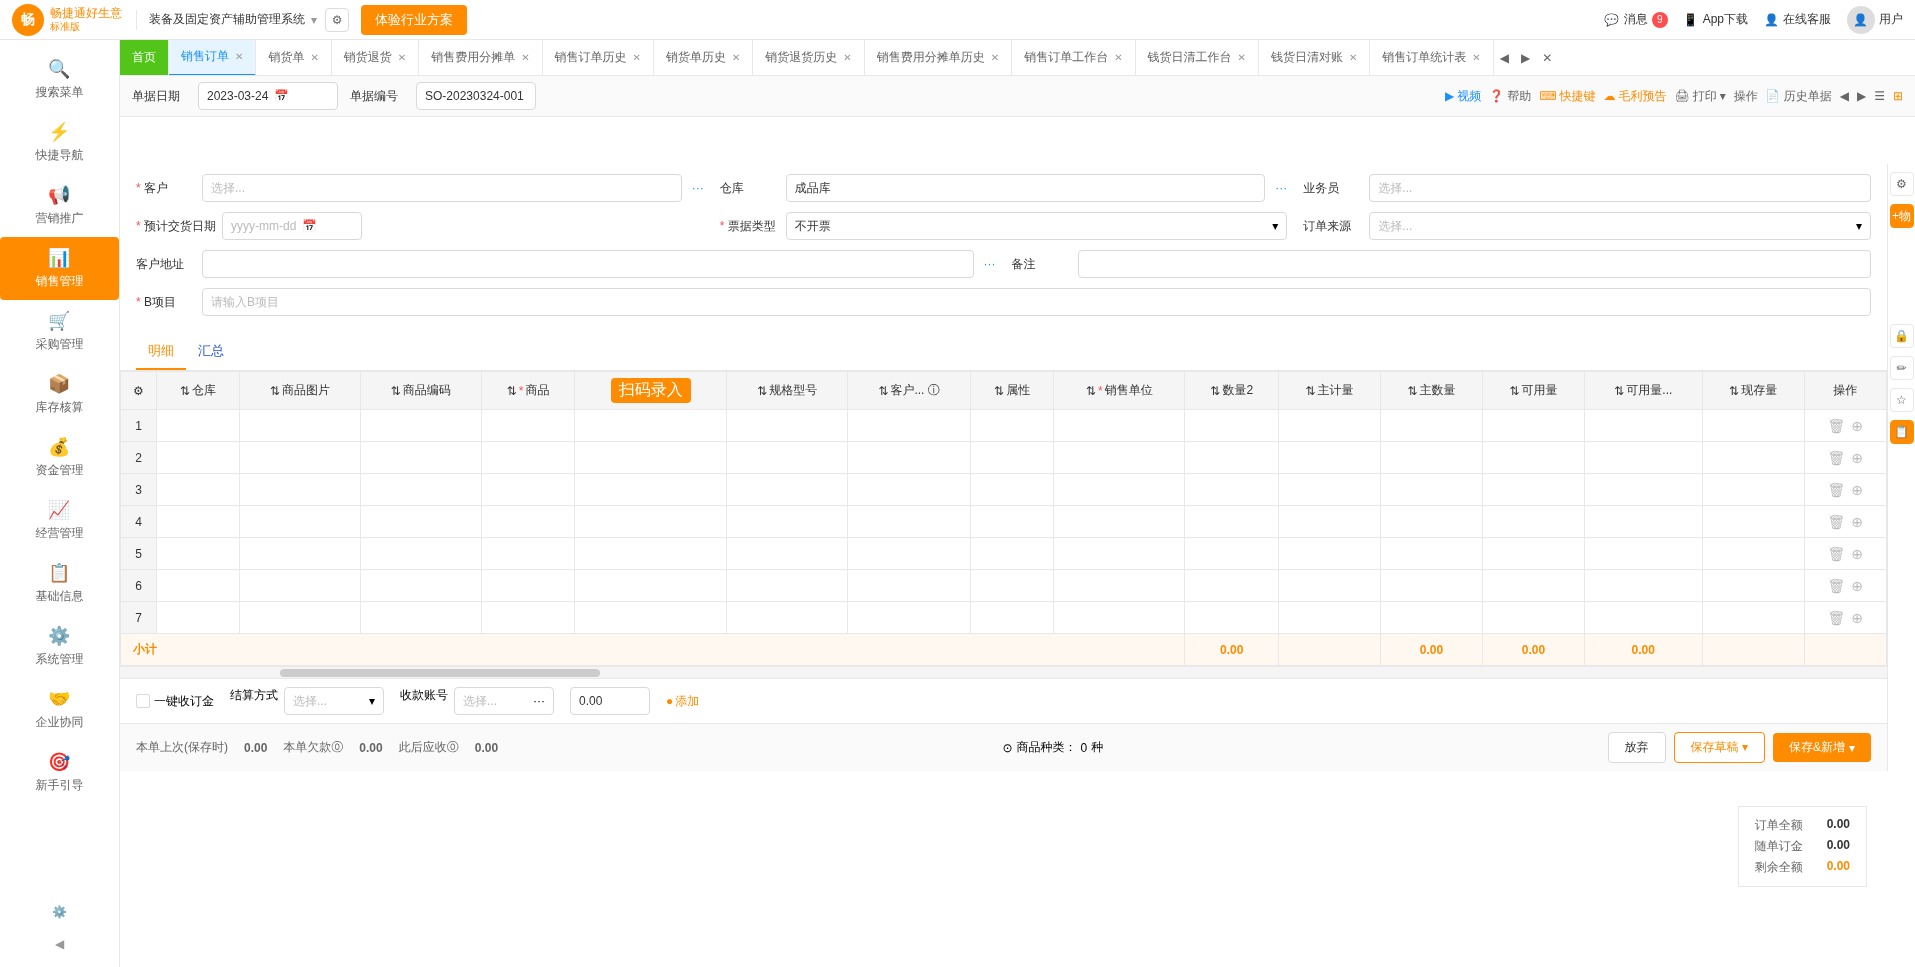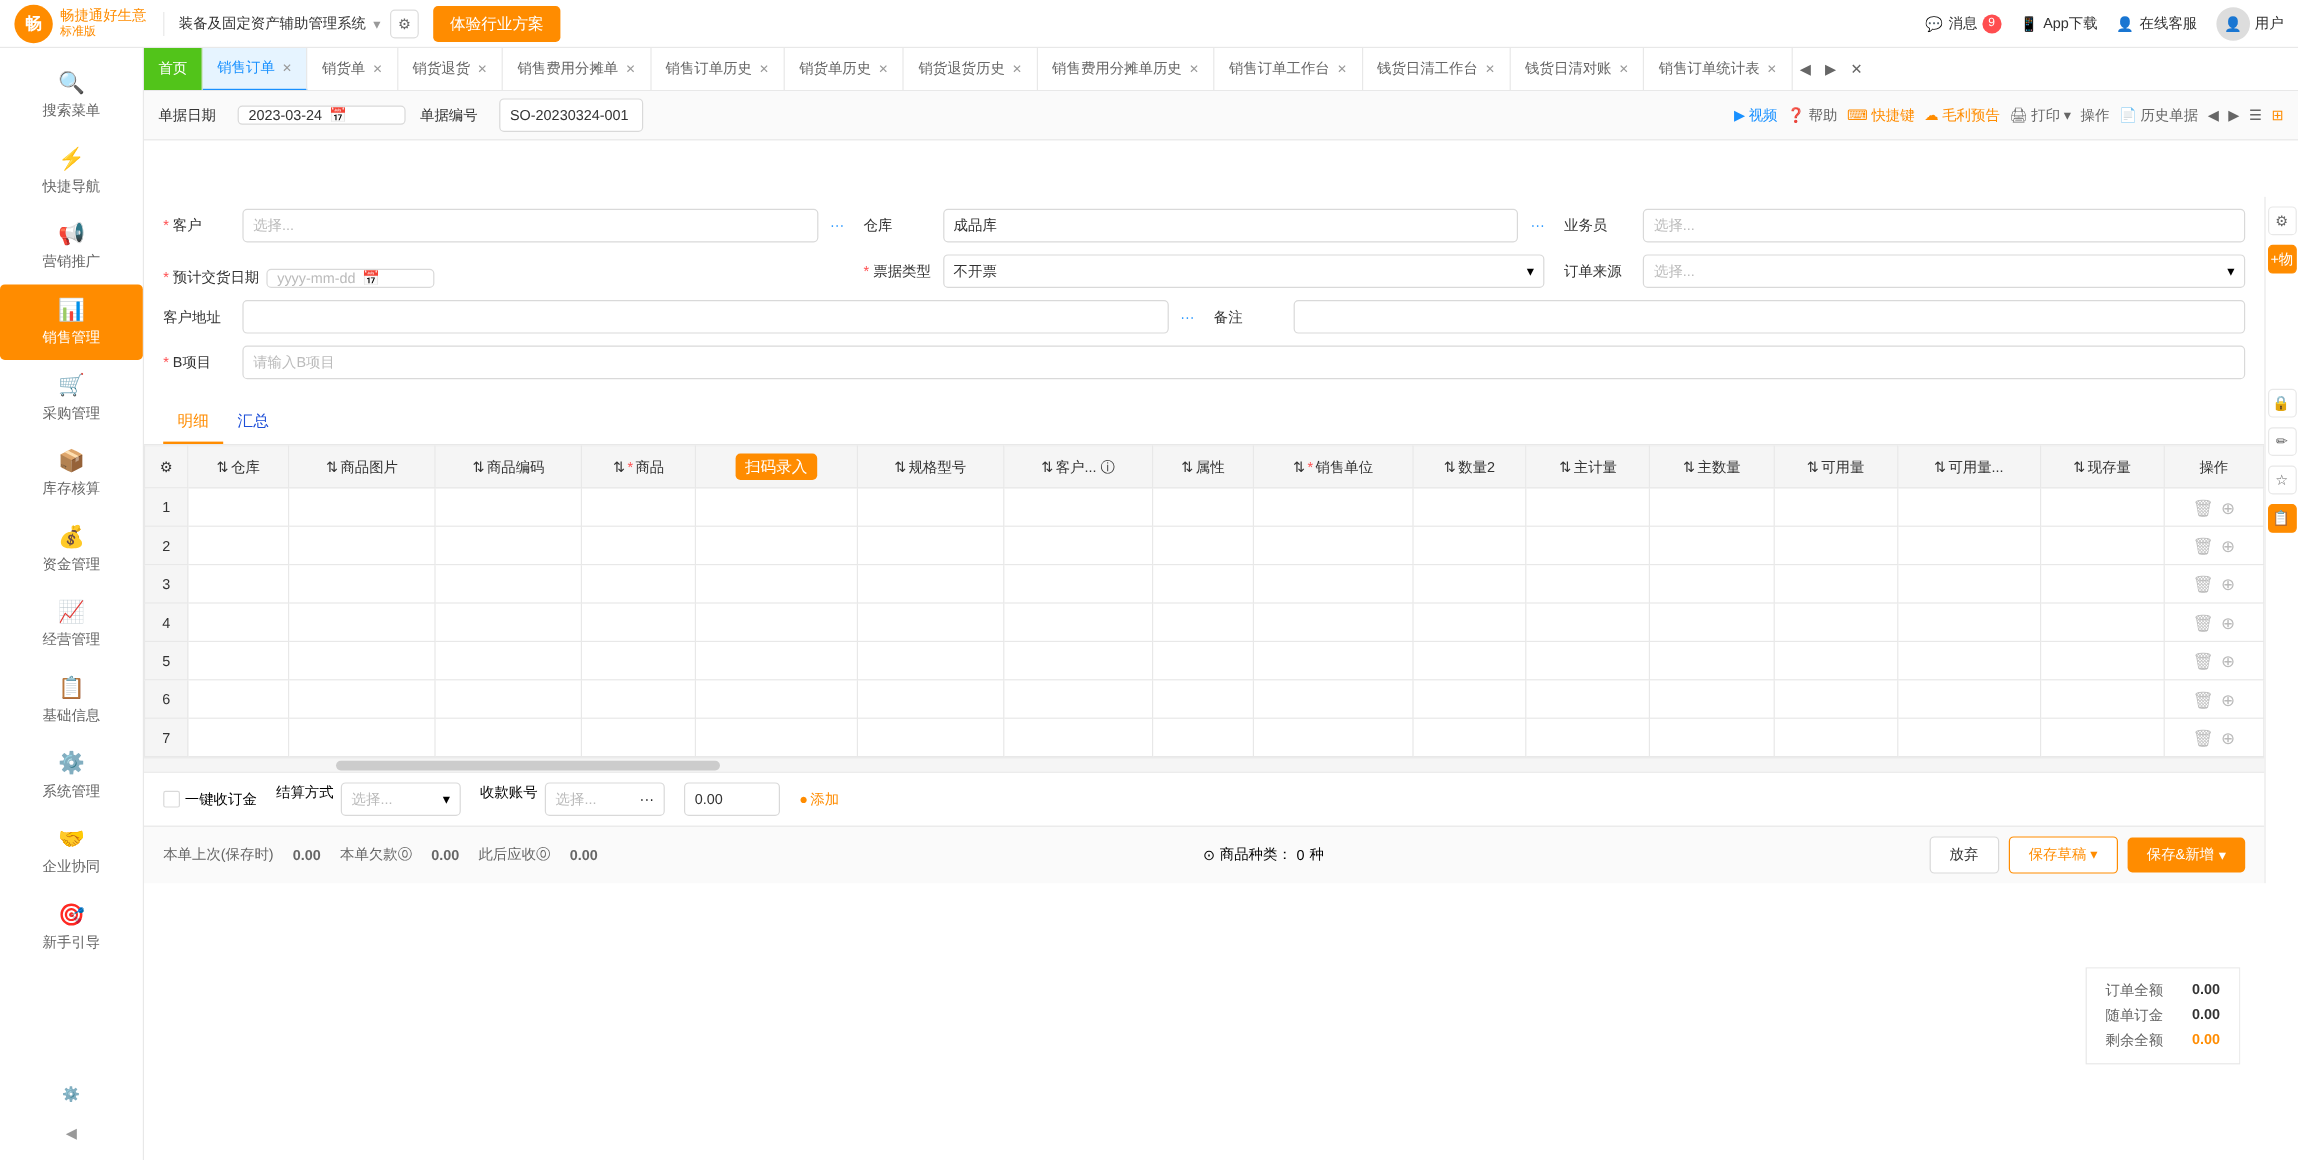"2023-03-24" .form-date { height: 16px -> 28px }
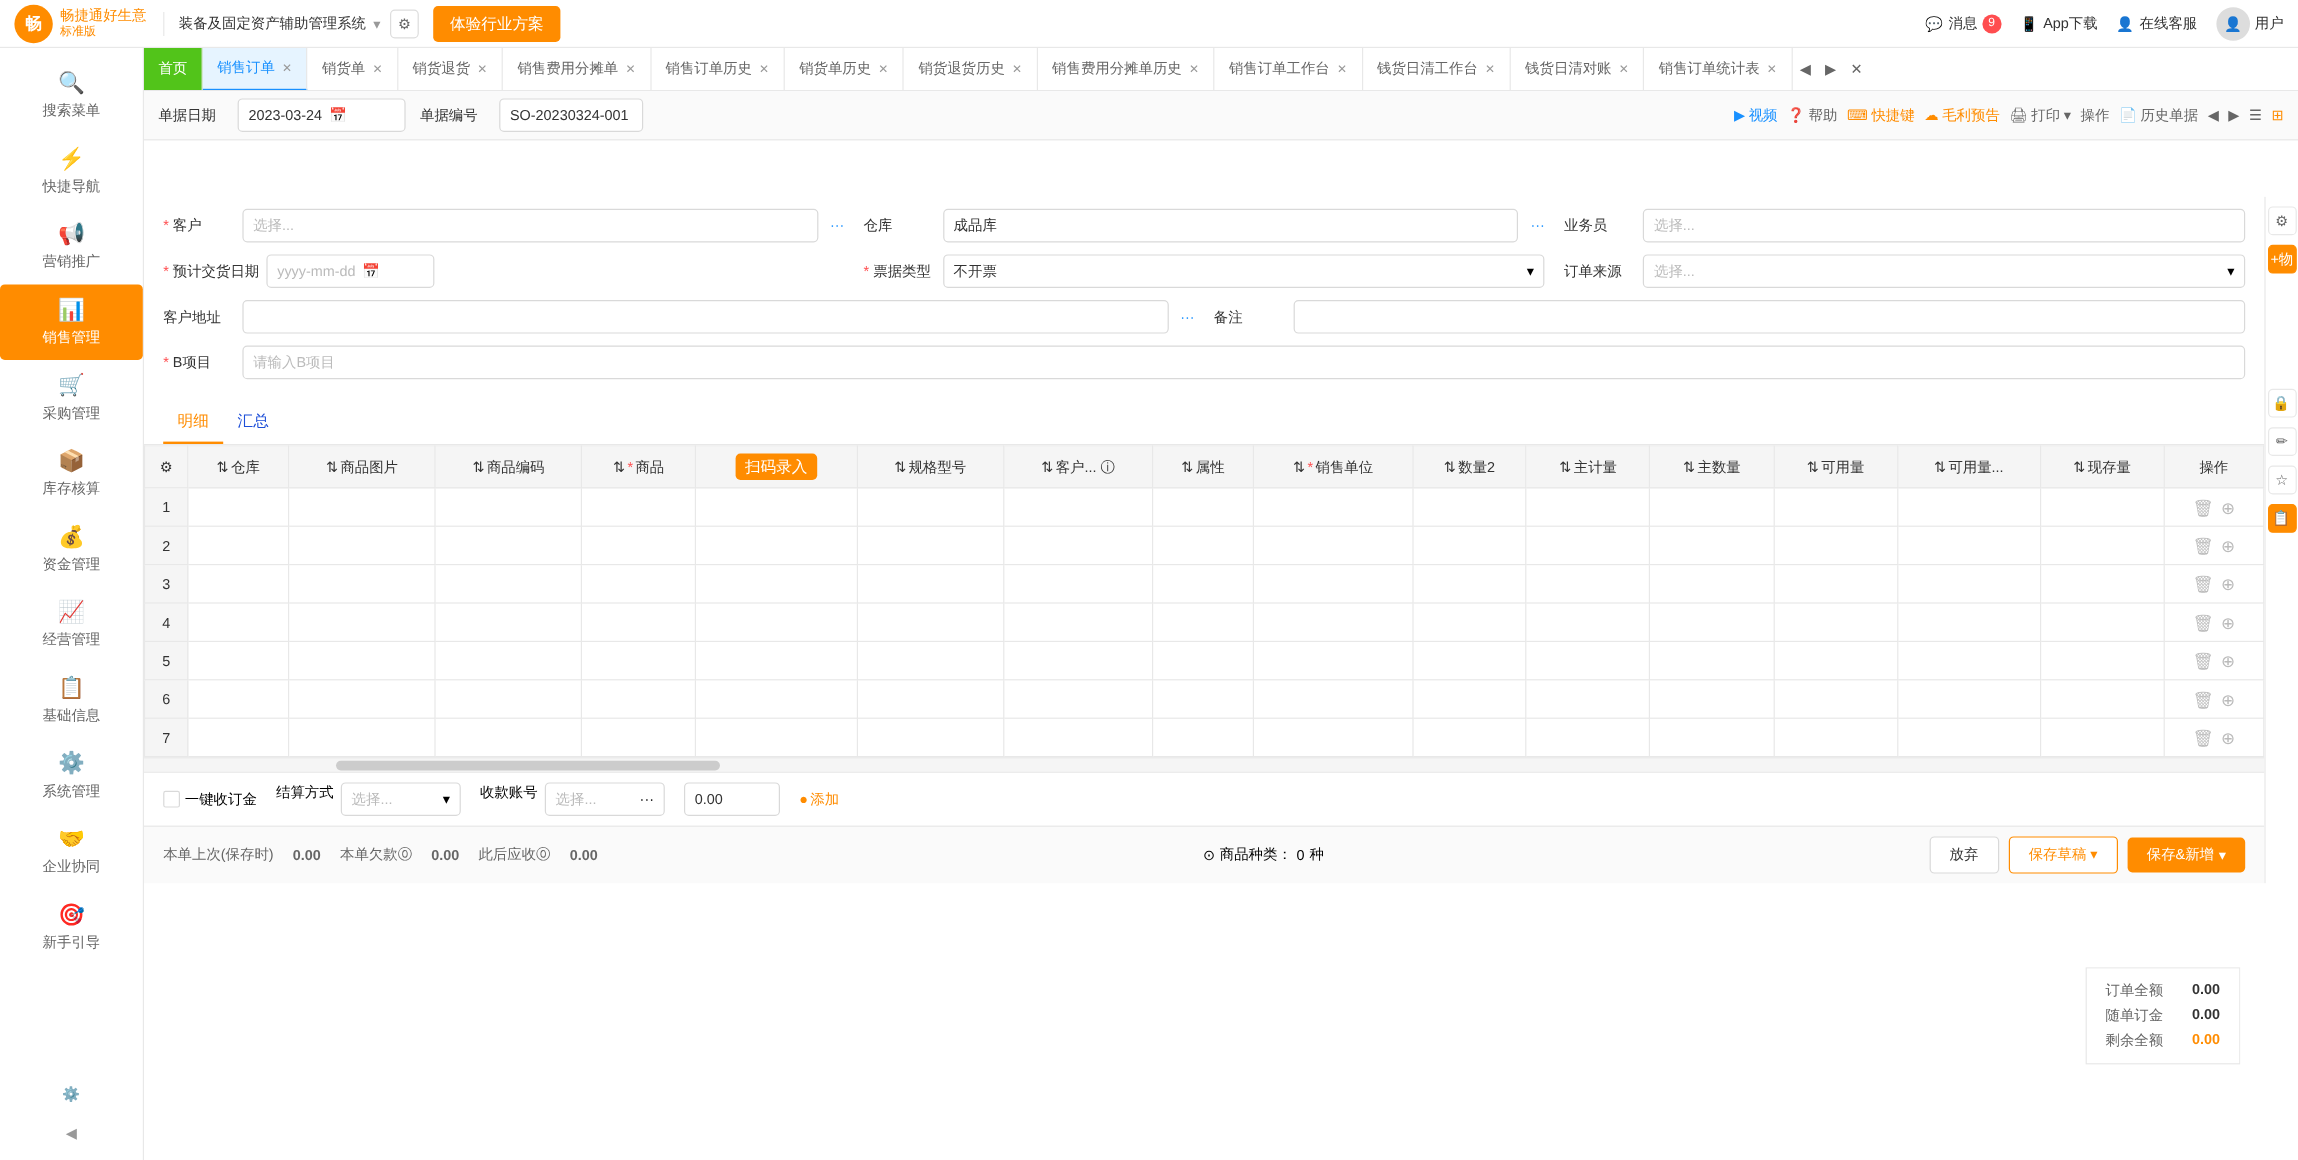"扫码录入" .scan-btn { font-size: 13px -> 16px }
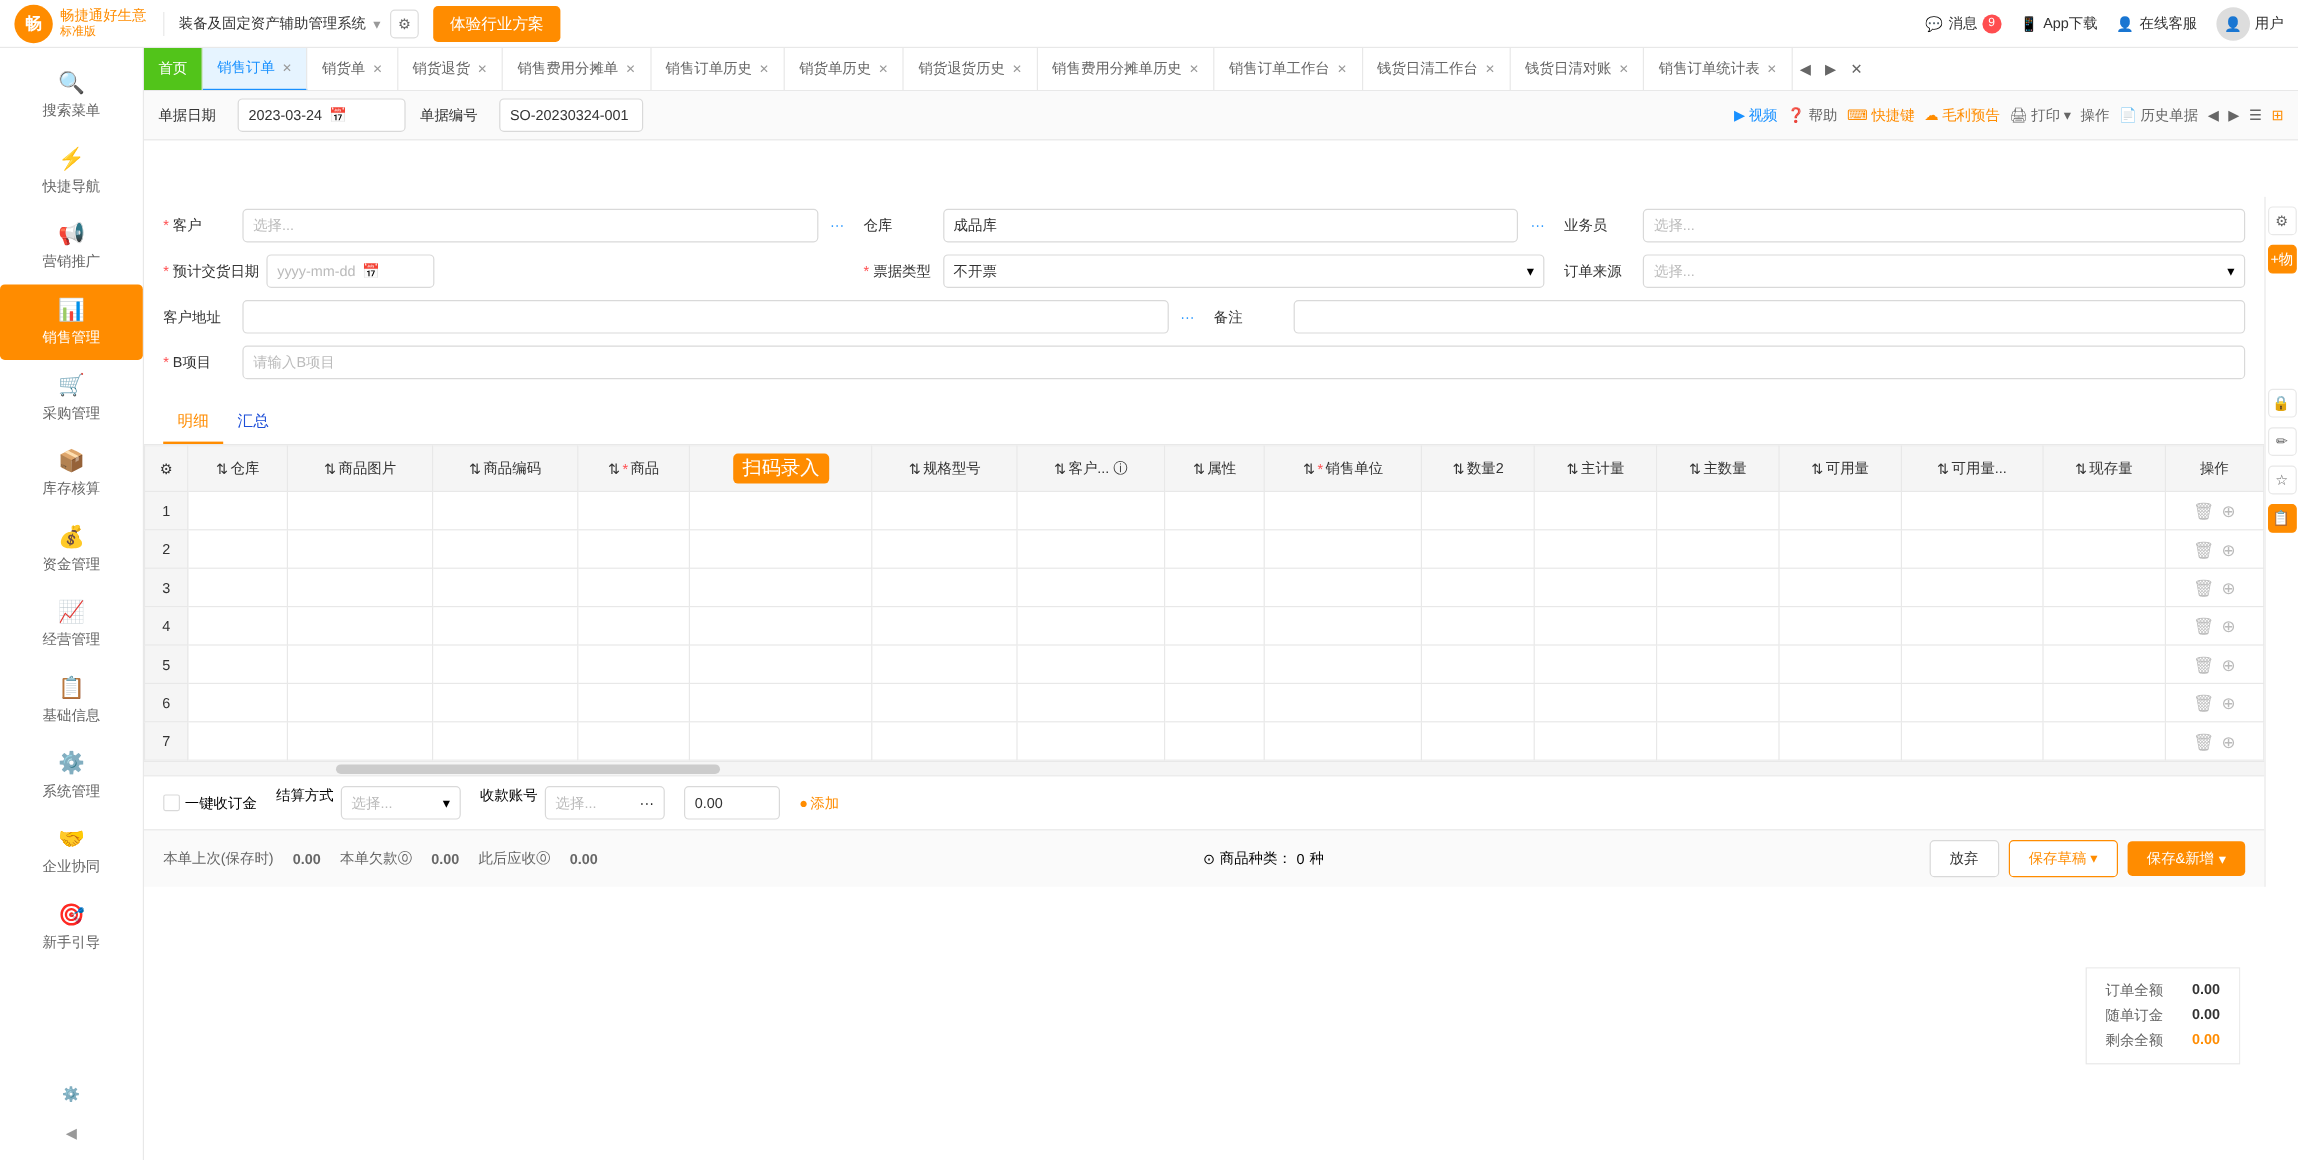"小计" tr.subtotal-row { html: none -> <tr> <td> <span>小计</span> </td> <td>0.00</td> <td></td> <td>0.00</td> <td>0.00</td> <td>0.00</td> <td></td> <td></td> </tr> }
